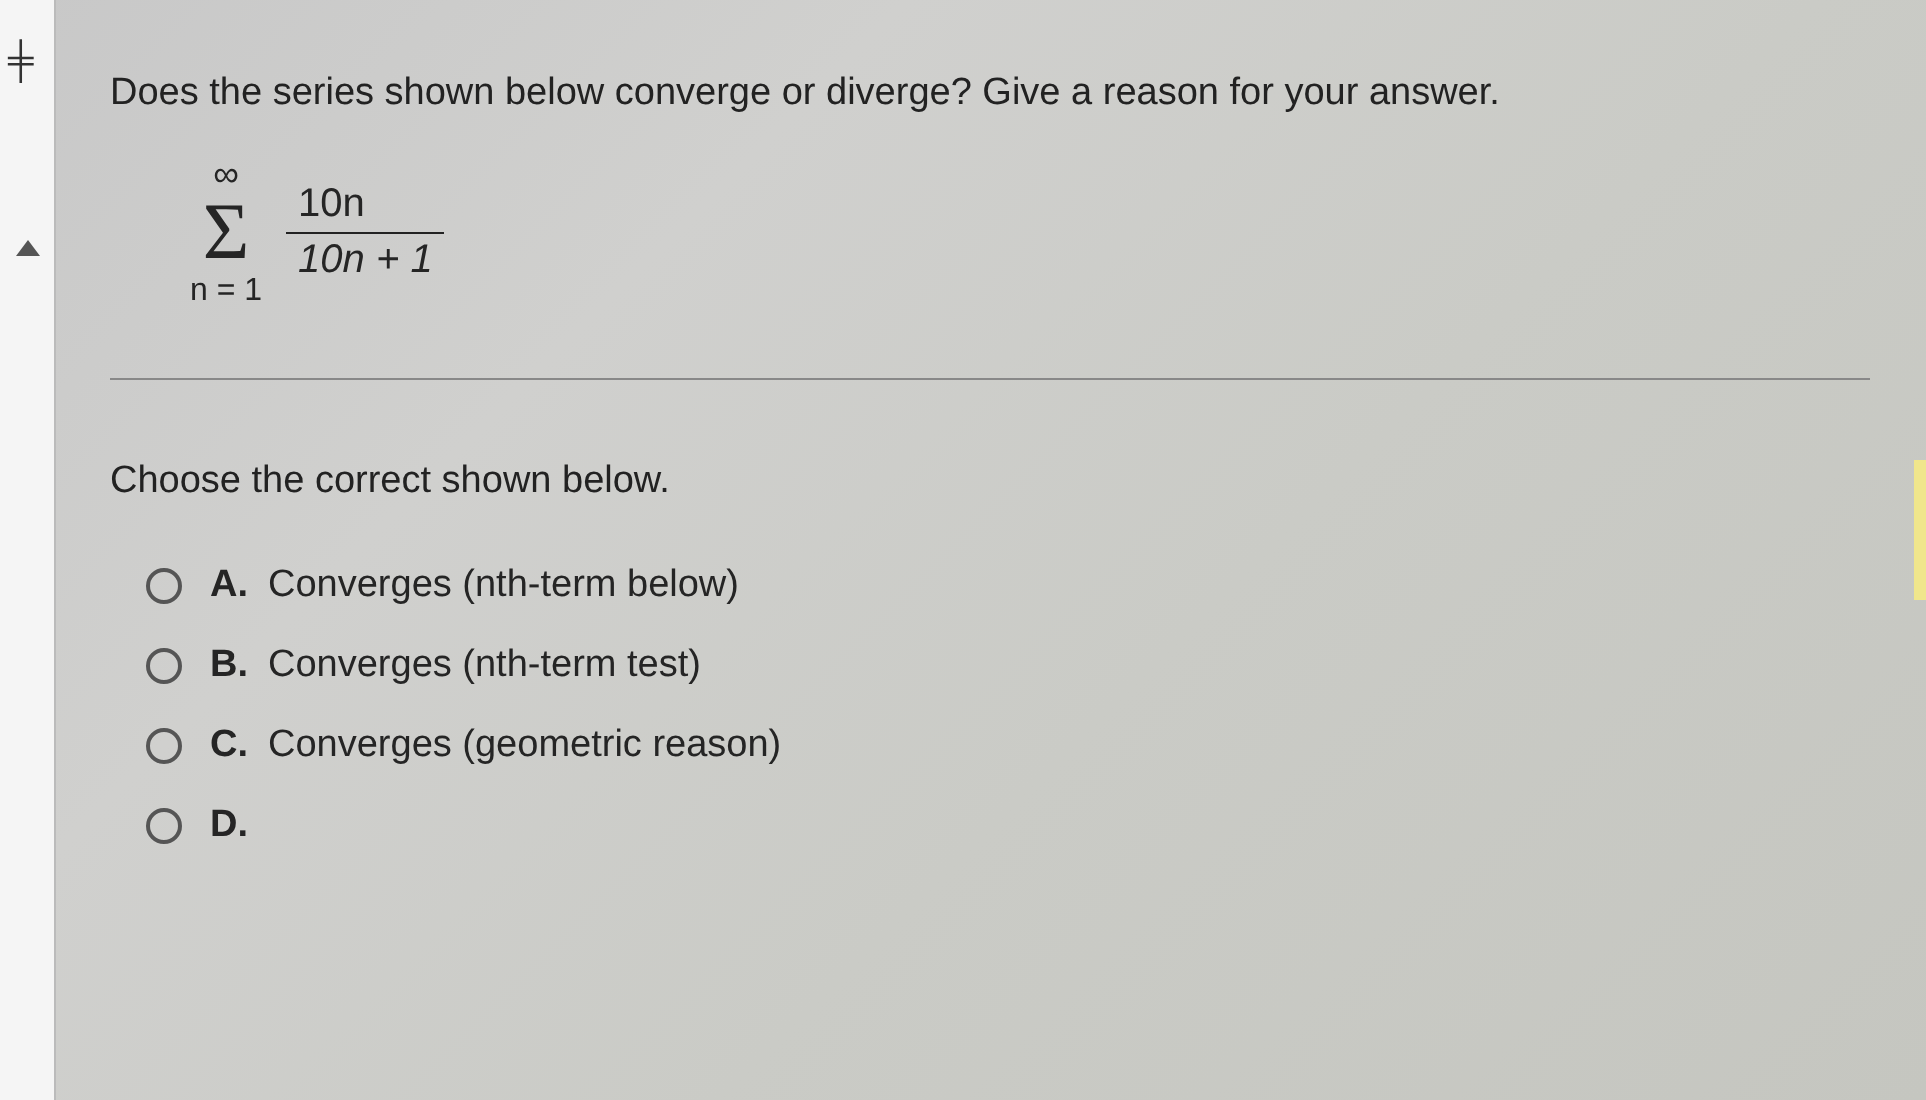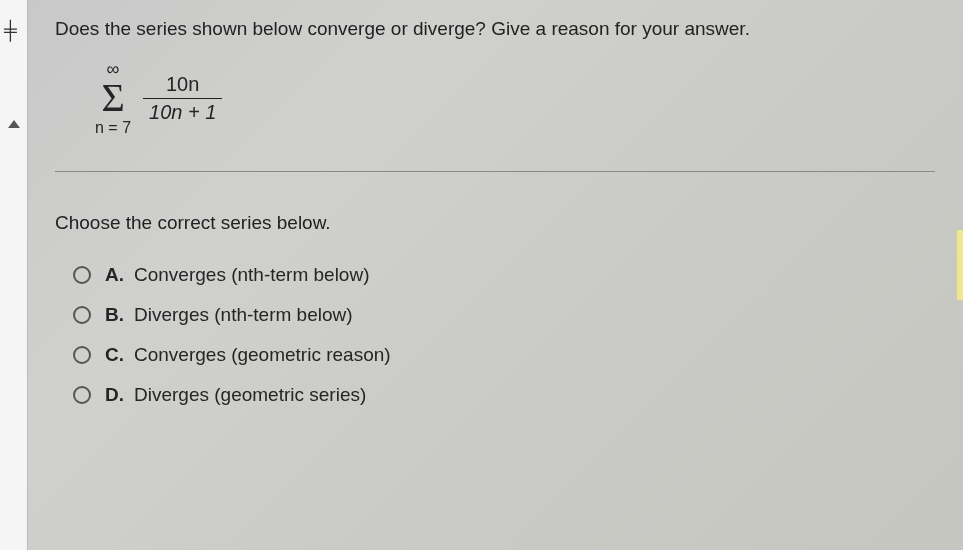"Does the series shown below" .question-area { top: 18px -> 36px }
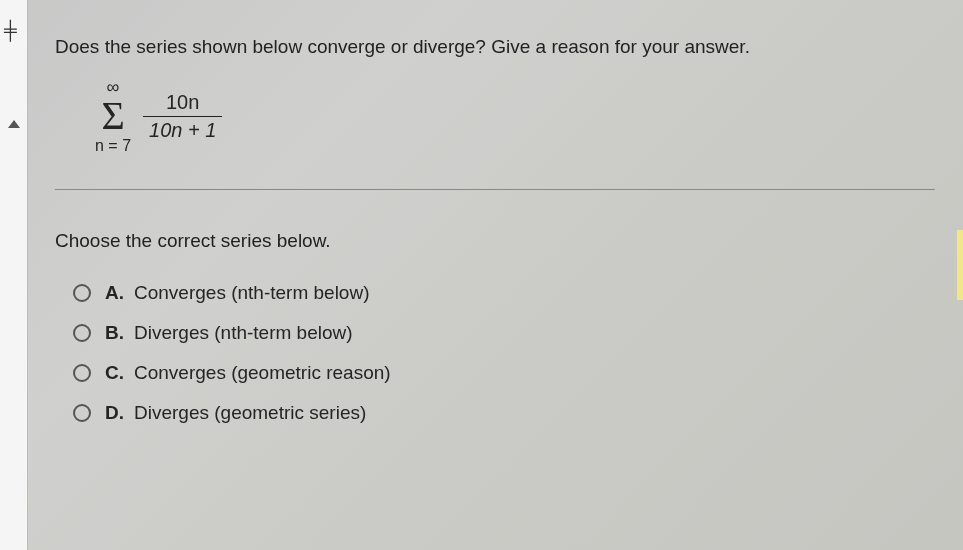"10n" .frac { align-items: center -> flex-start }
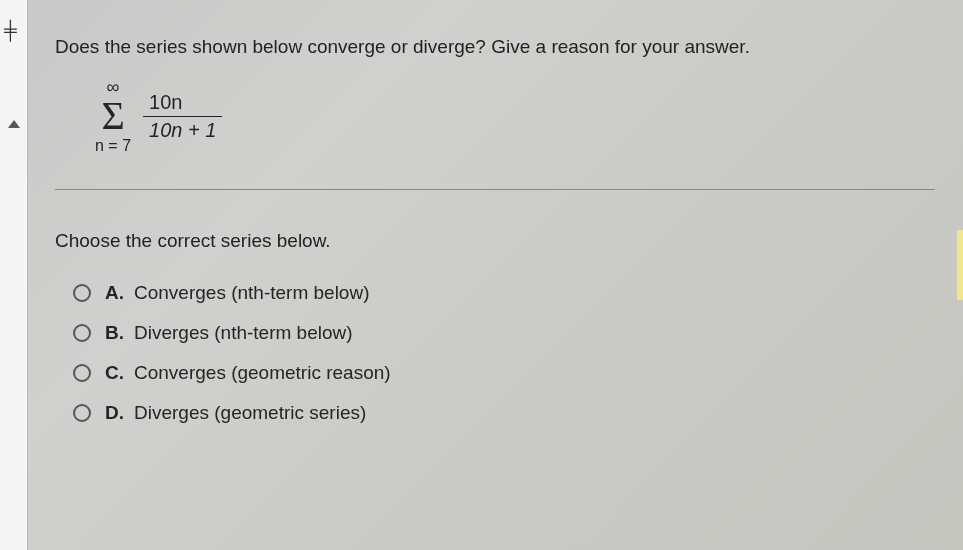"n = 7" div.sigma-n { text: 7 -> 1 }
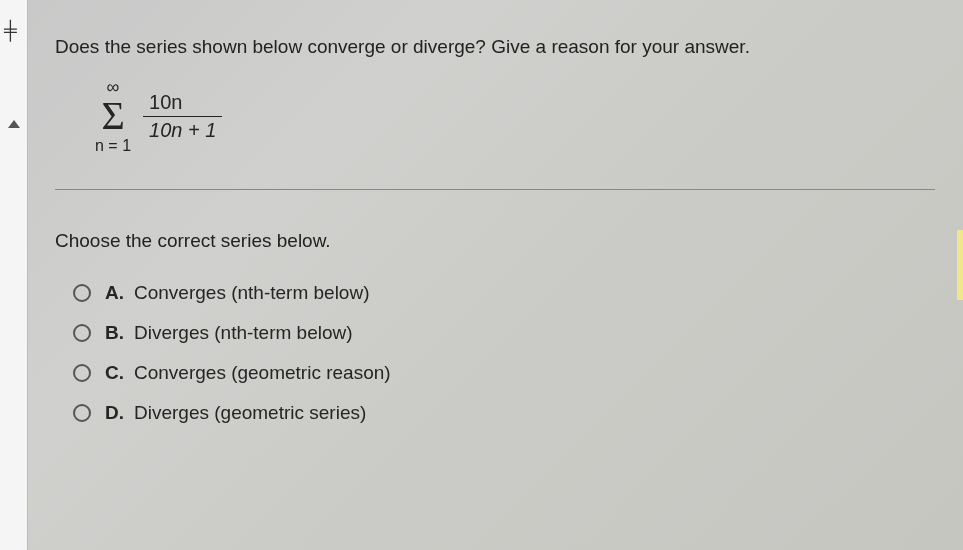"Choose the correct series below." div.instruction { text: series -> shown }
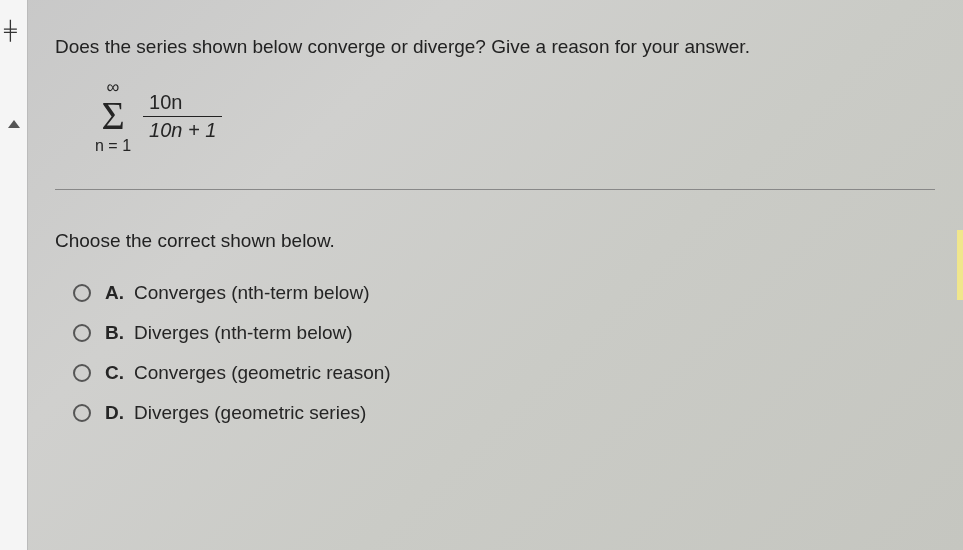"Diverges (nth-term below)" span { text: Diverges (nth-term below -> Converges (nth-term test }
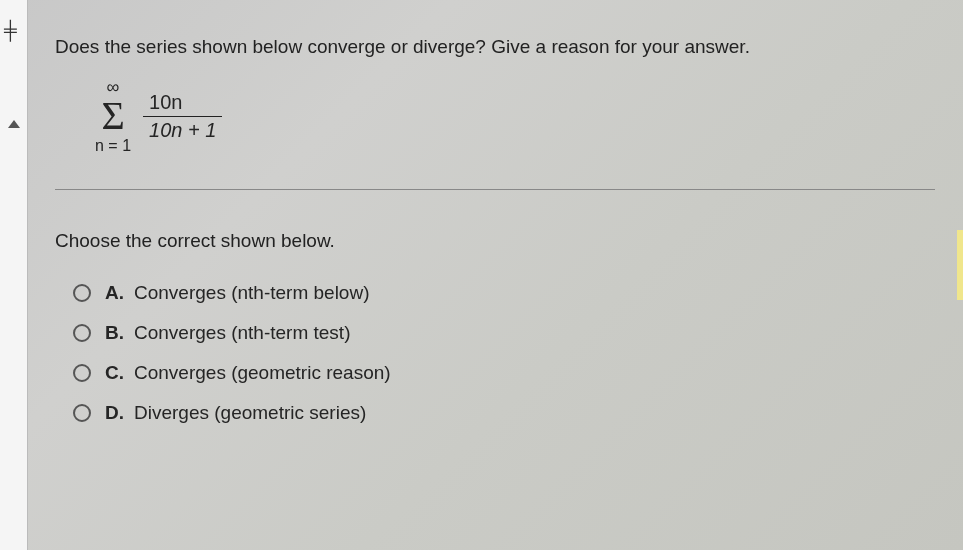"Diverges (geometric series)" span { html: <span>Diverges (geometric series)</span> -> none }
